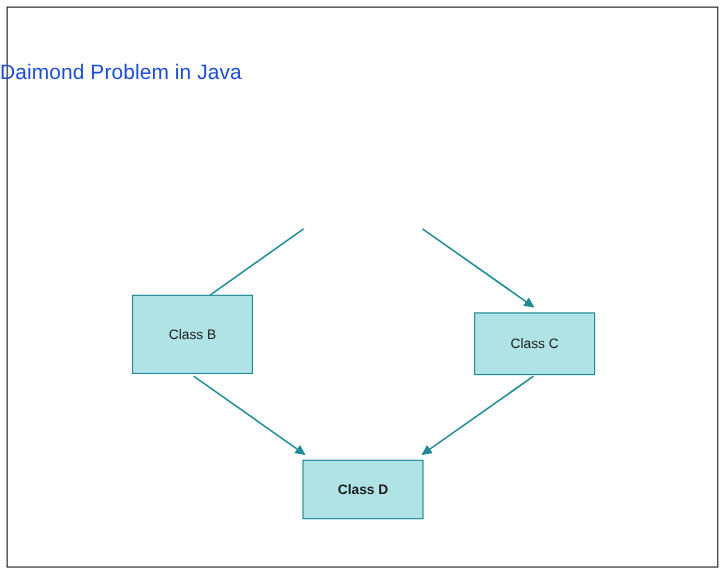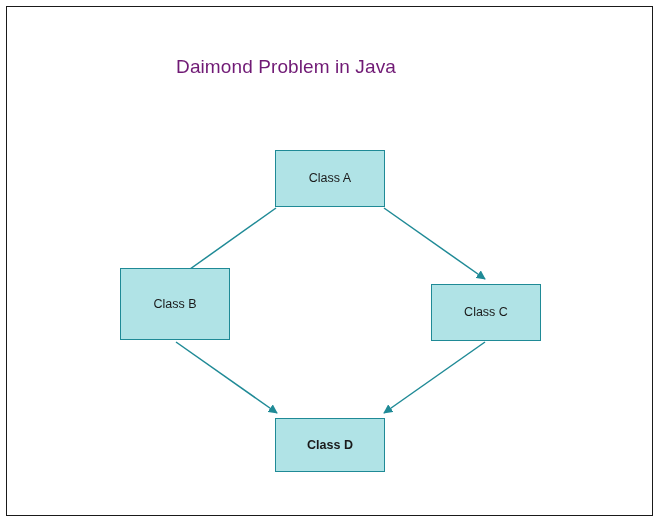"Daimond Problem in Java" #diagram-title { color: #701a75 -> #1d4ed8; text-align: center -> none }
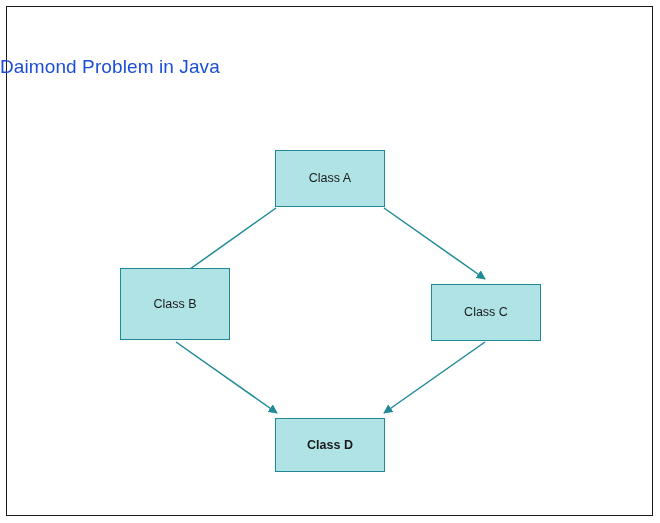"Class A" div.node-box { html: <div> <span>Class A</span> </div> -> none }
